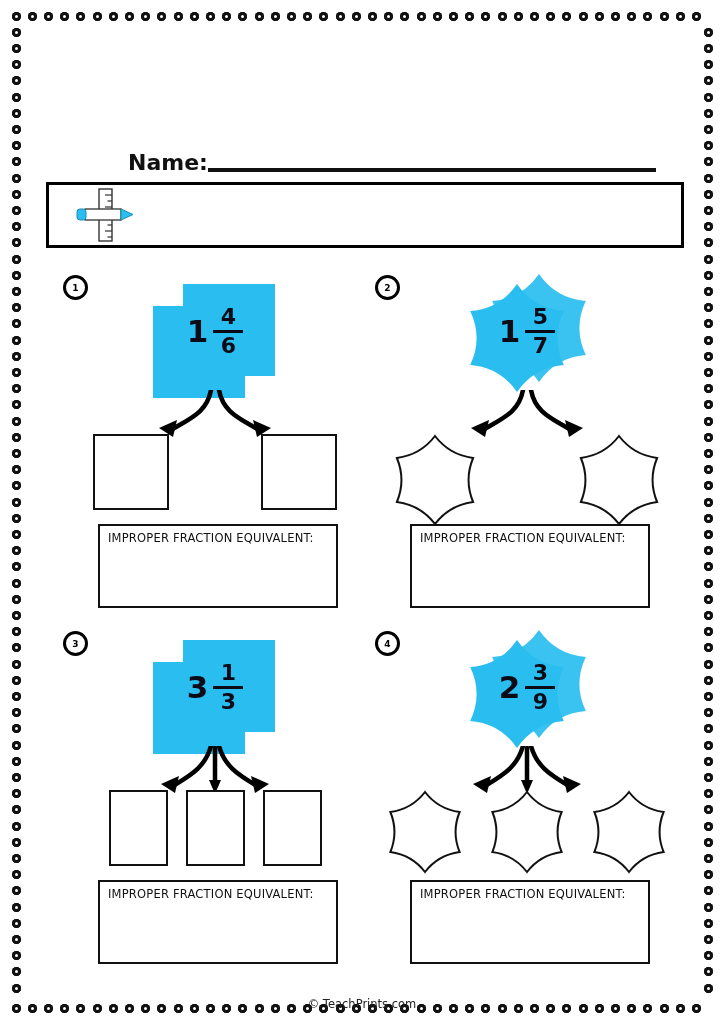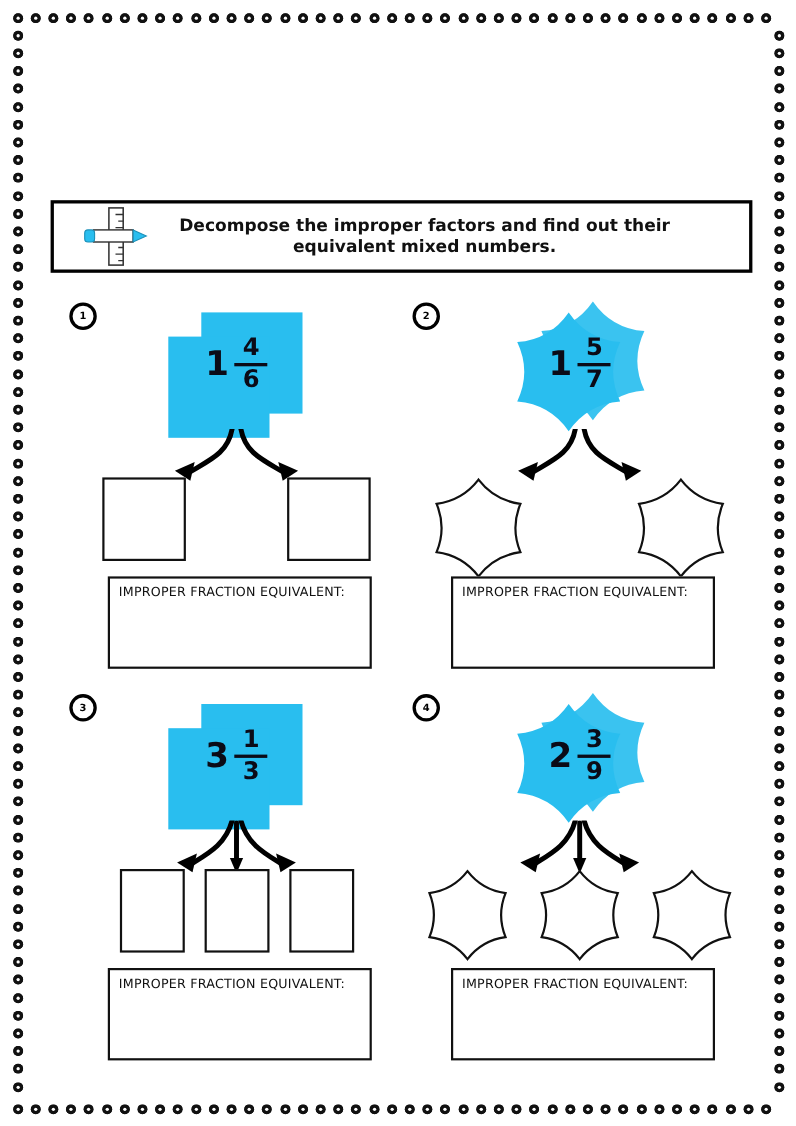"Name:" div.name-row { html: none -> <div> <span>Name:</span> <span></span> </div> }
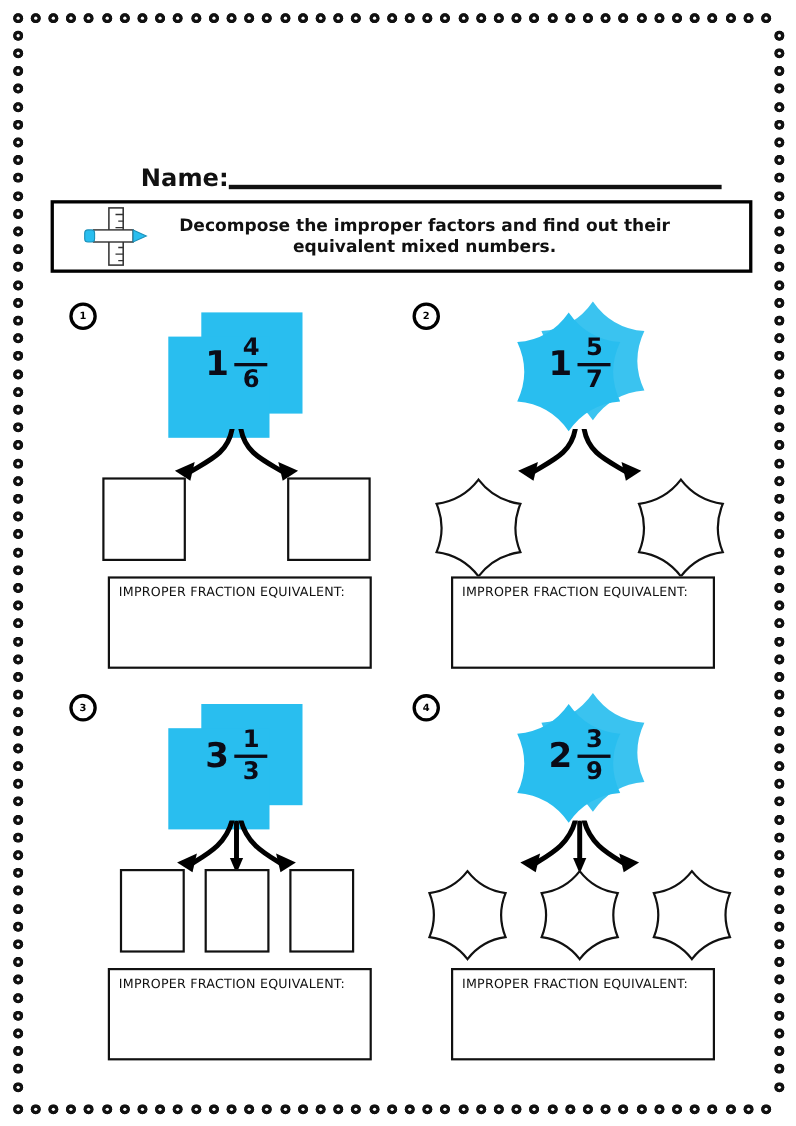"Decompose the improper factors and" div.instr-text { html: <div>Decompose the improper factors and find out their equivalent mixed numbers.</div> -> none }
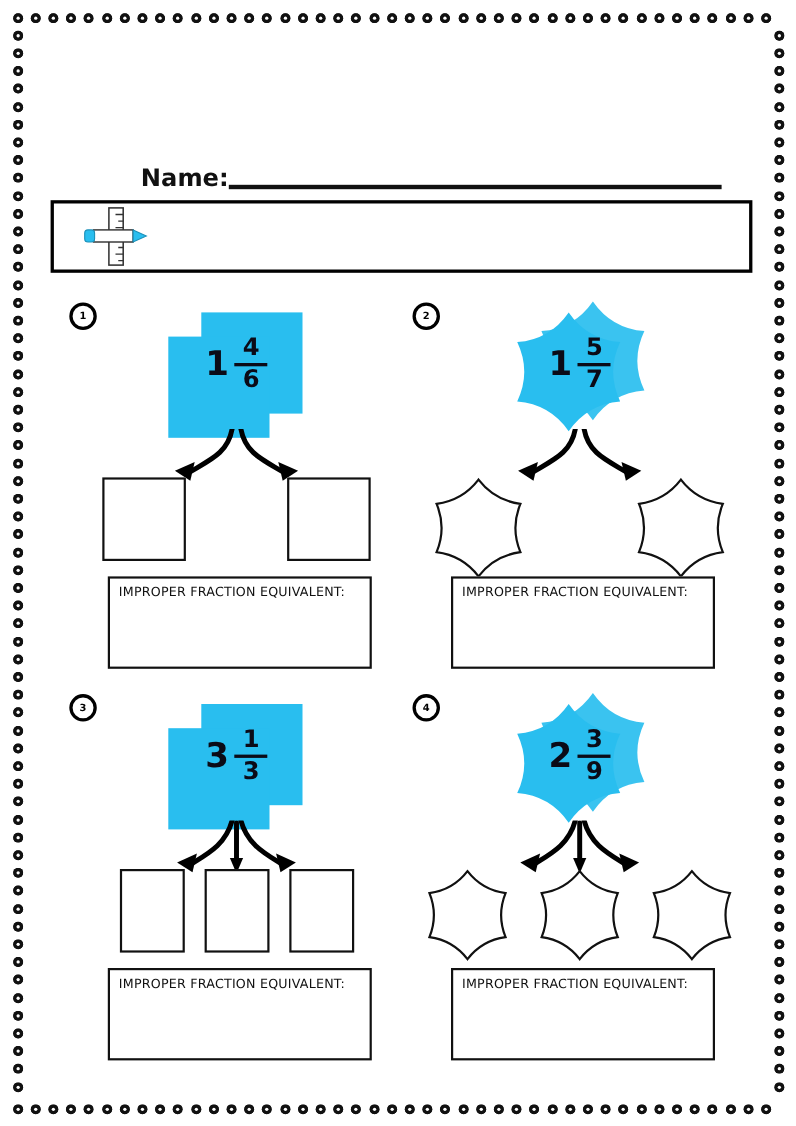"© TeachPrints.com" div.footer { html: none -> <div>© TeachPrints.com</div> }
